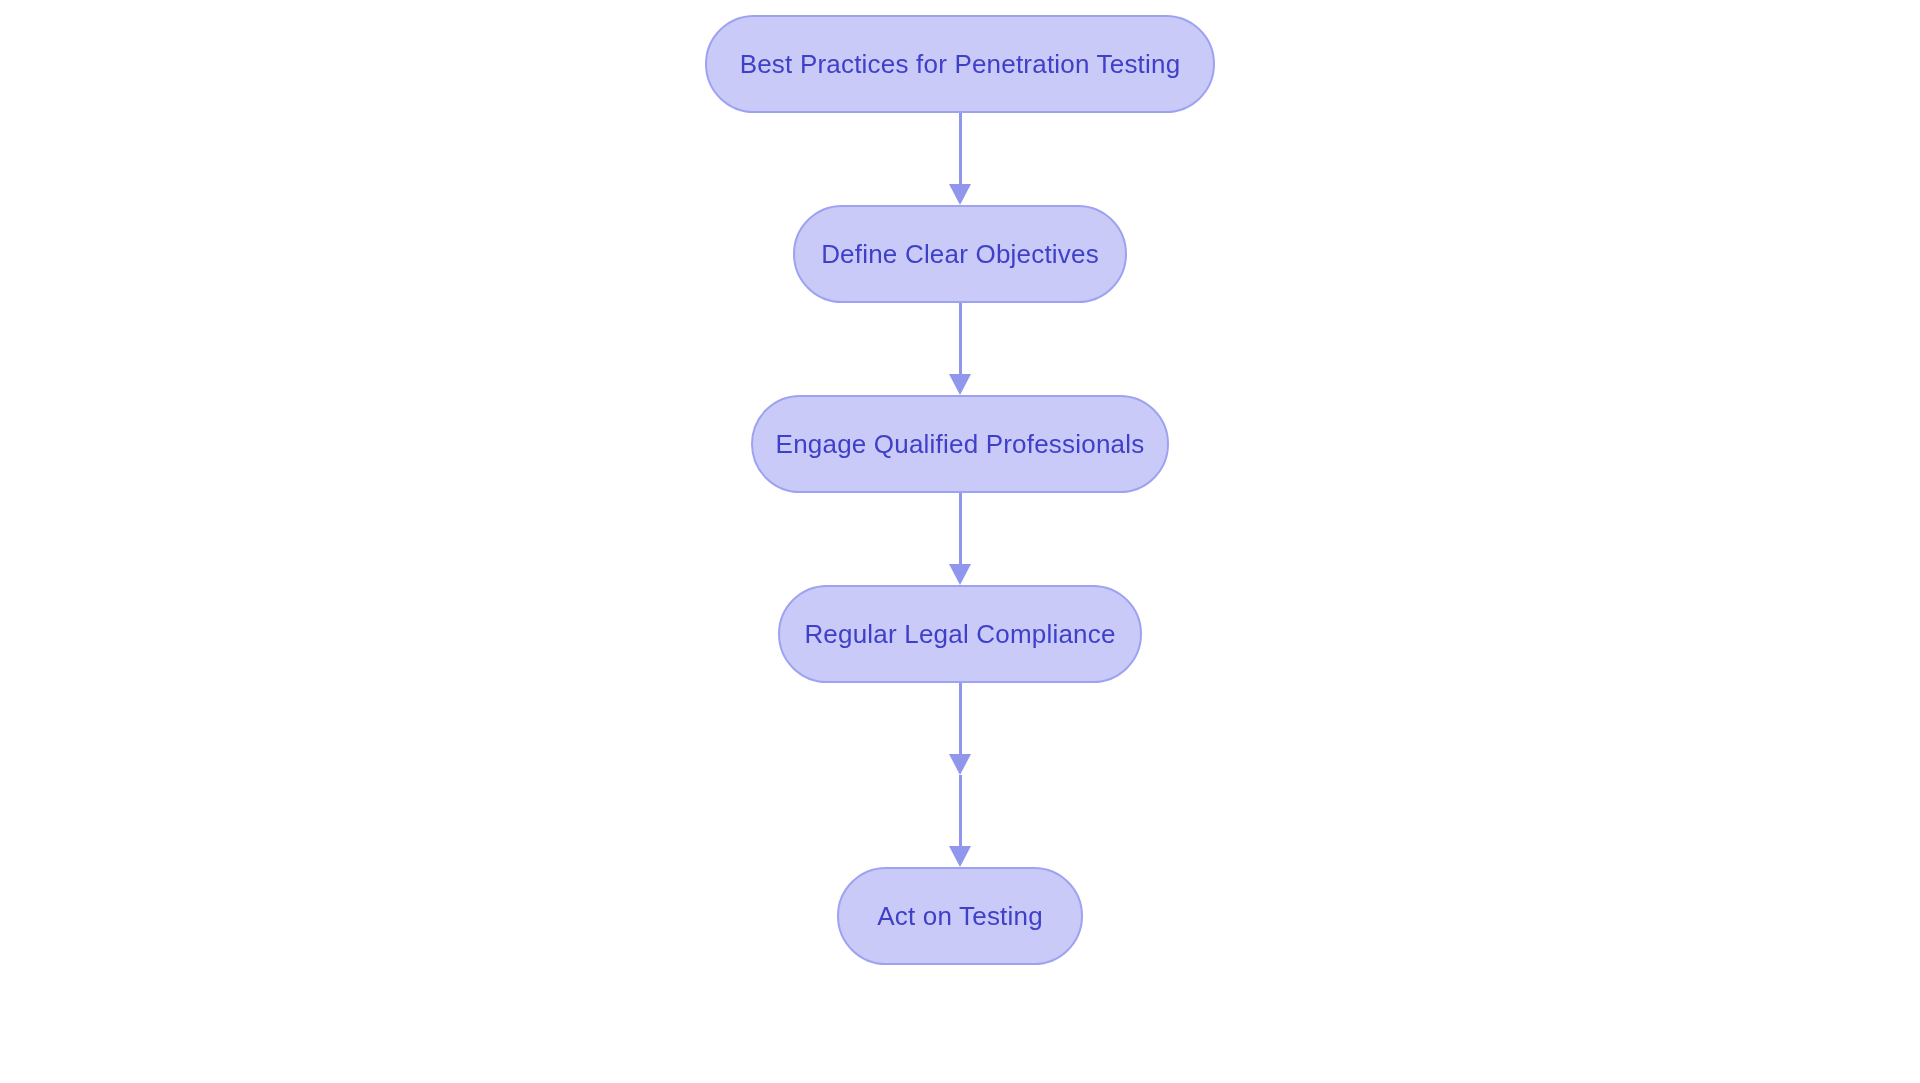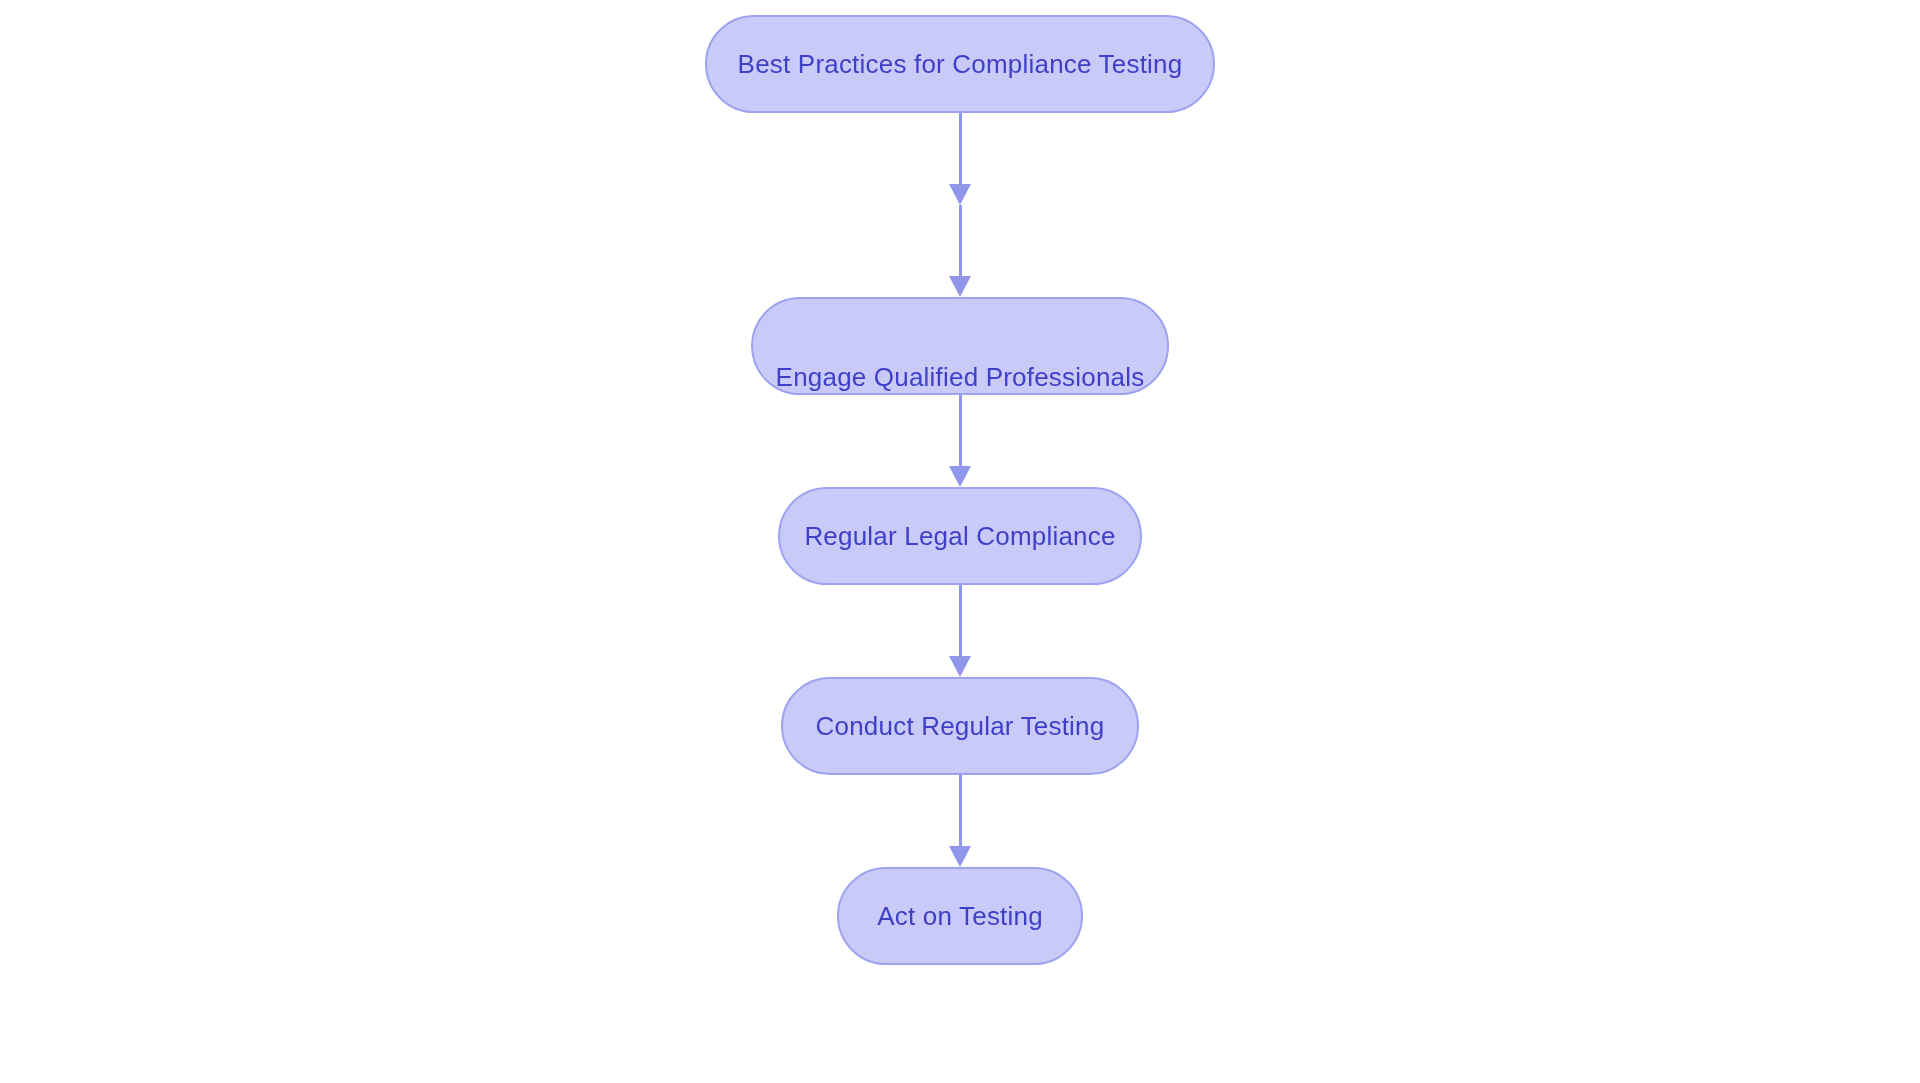"Best Practices for Compliance Testing" span.node-label { text: Compliance -> Penetration }
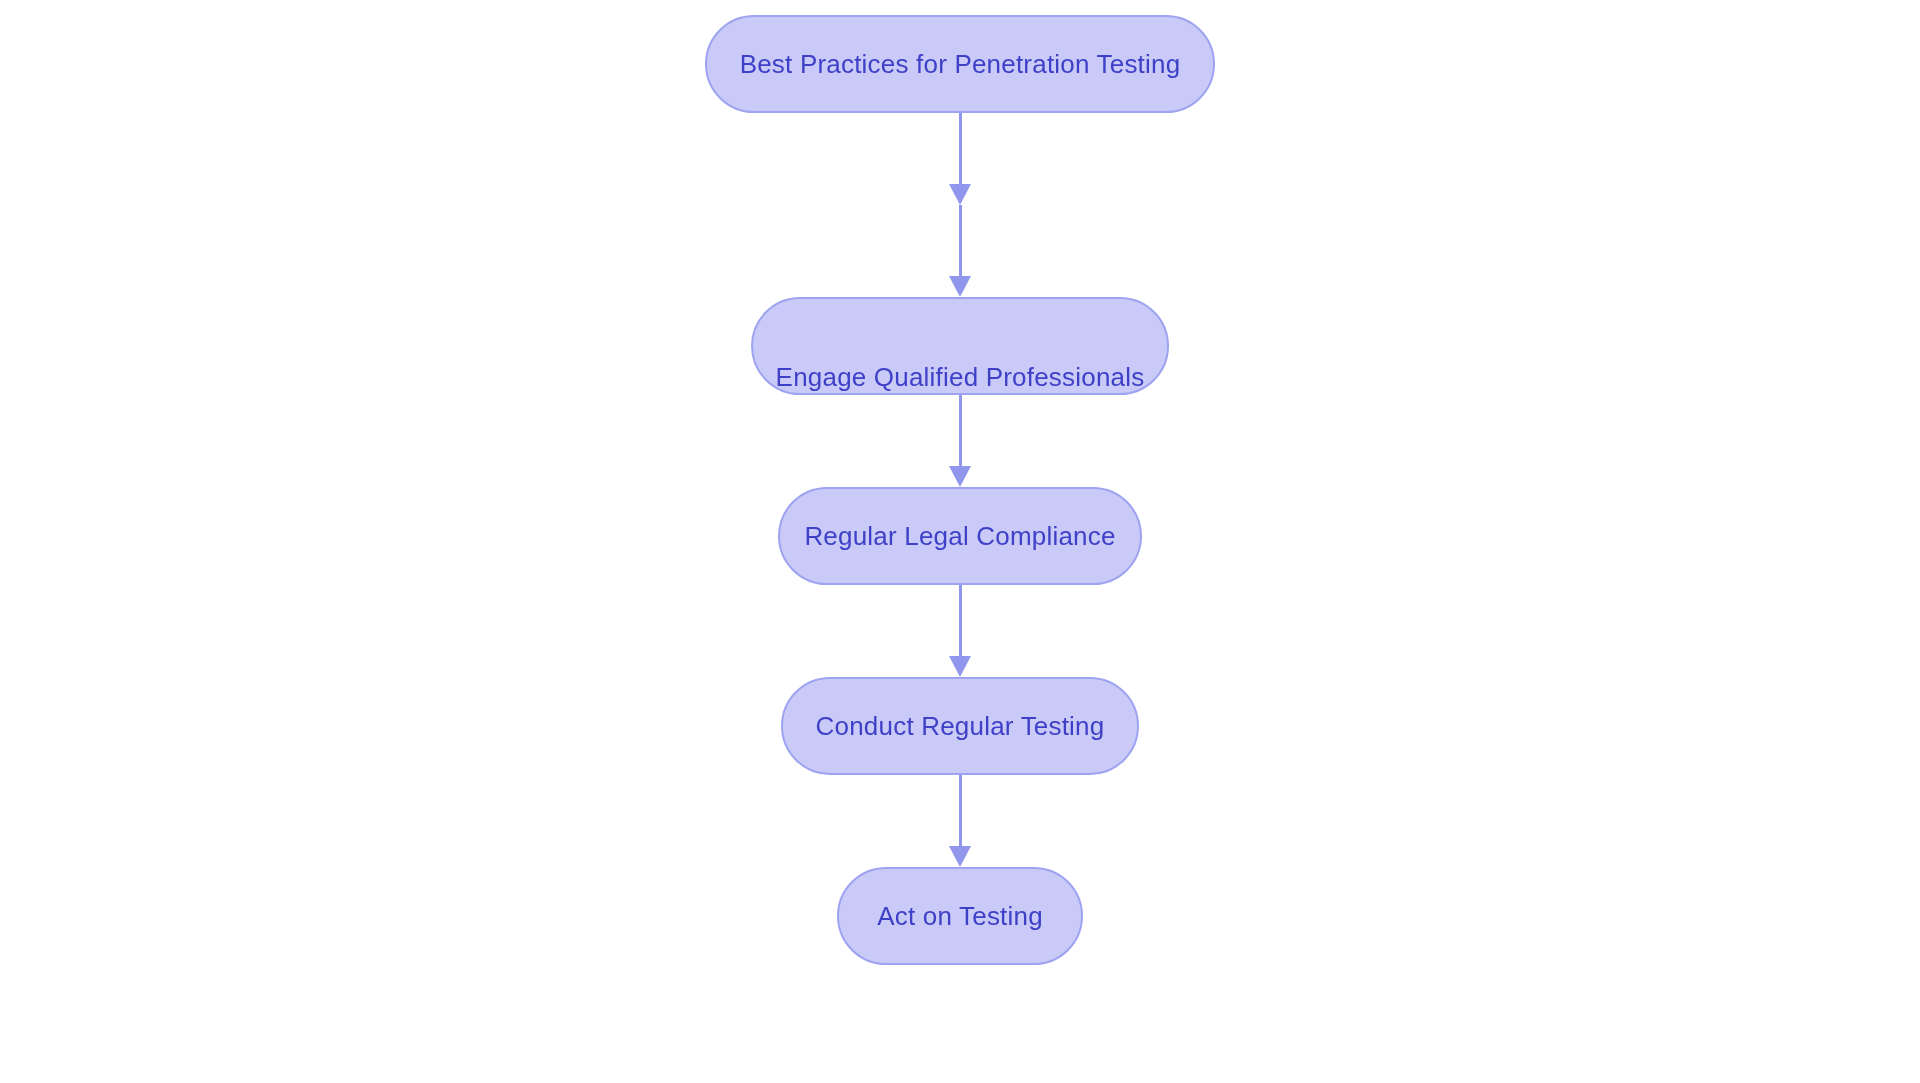"Define Clear Objectives" div.node { html: none -> <div> <span>Define Clear Objectives</span> </div> }
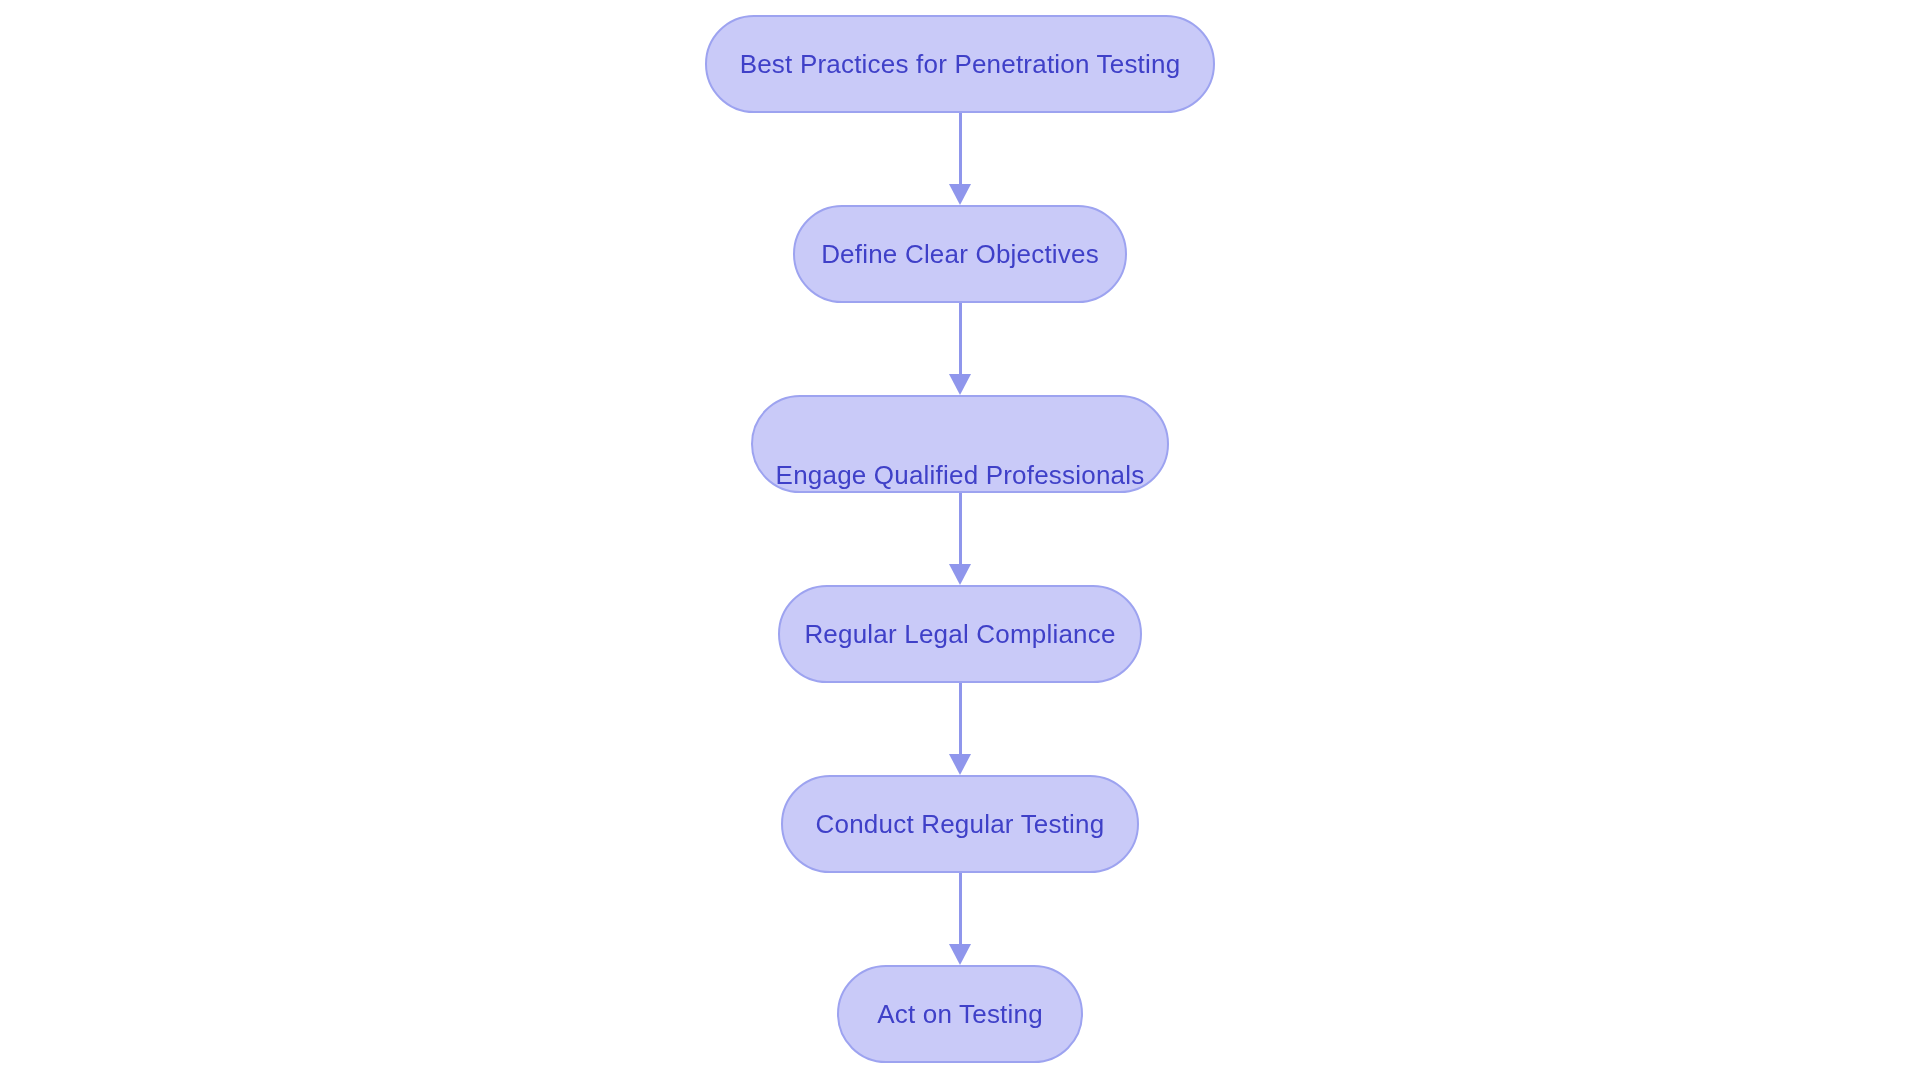"Engage Qualified Professionals" .node-3 { align-items: flex-end -> none }
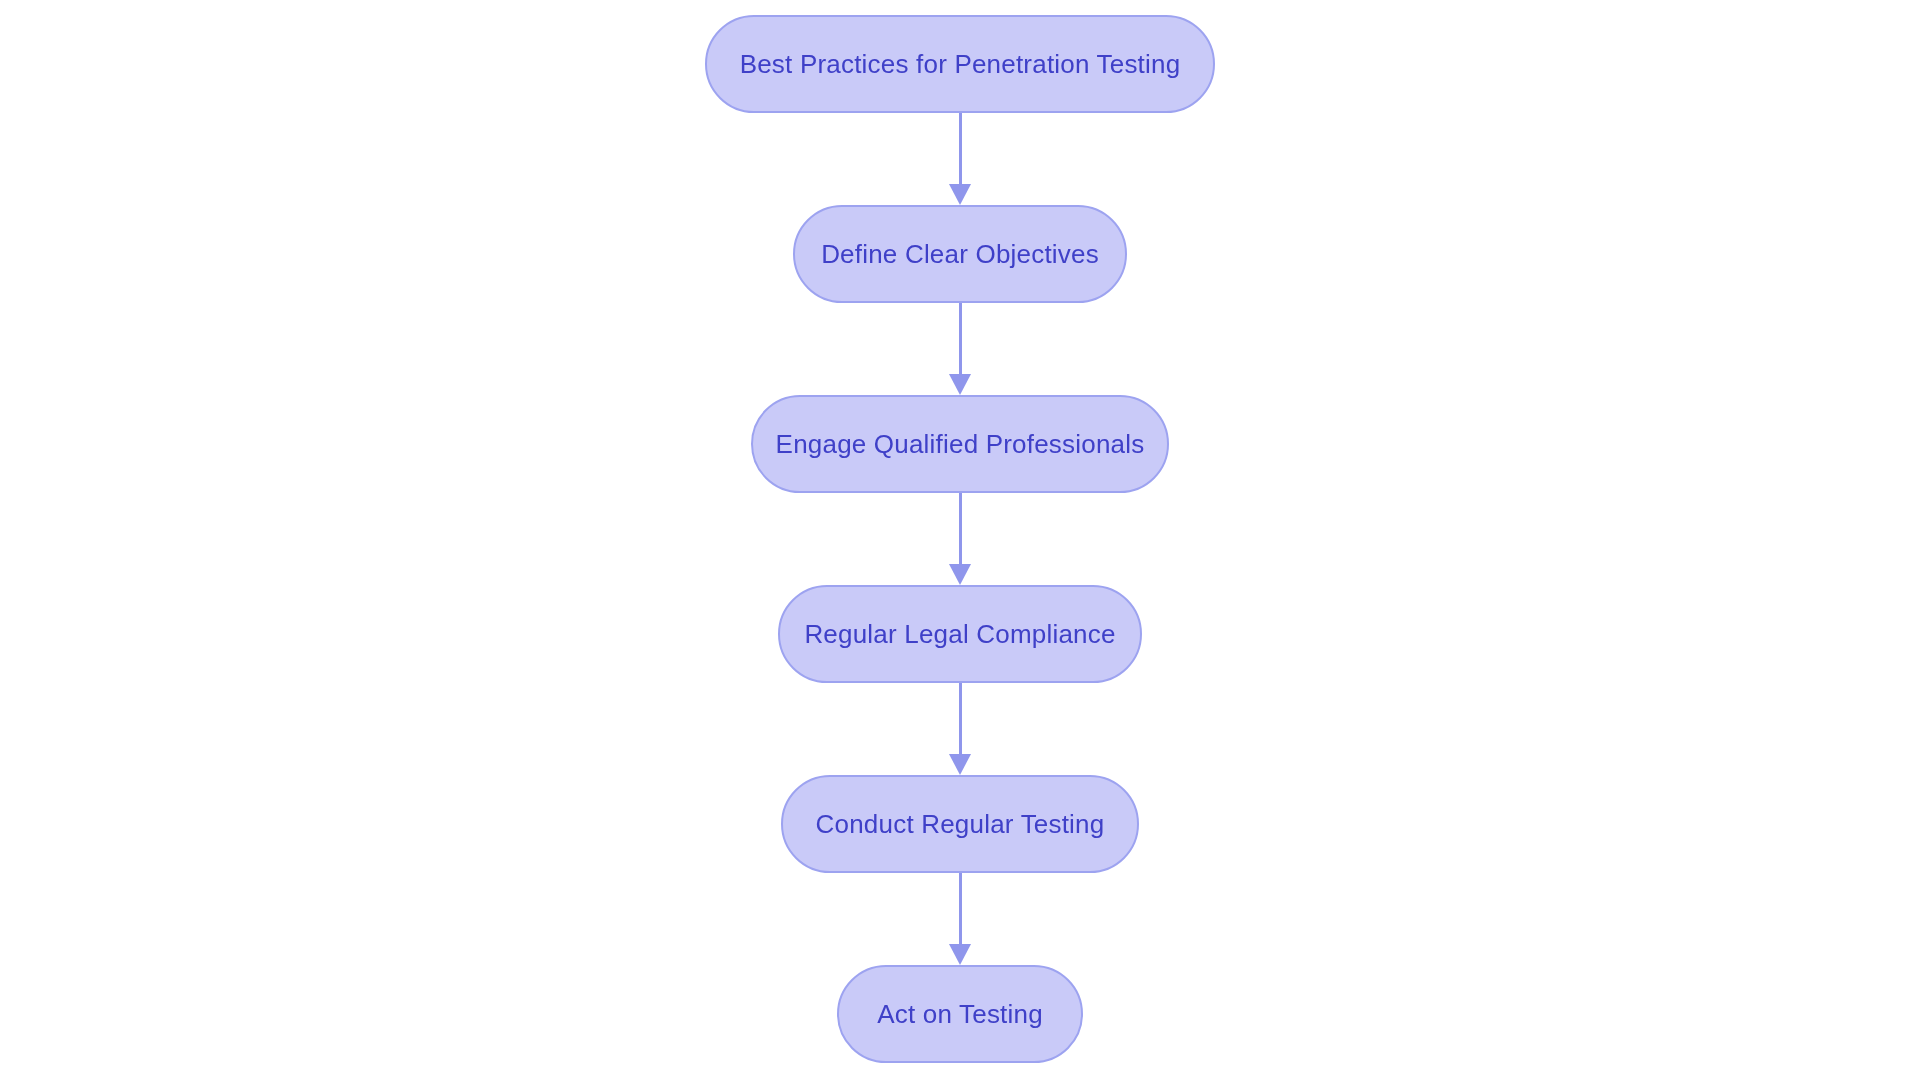"Conduct Regular Testing" div.node { html: <div> <span>Conduct Regular Testing</span> </div> -> none }
